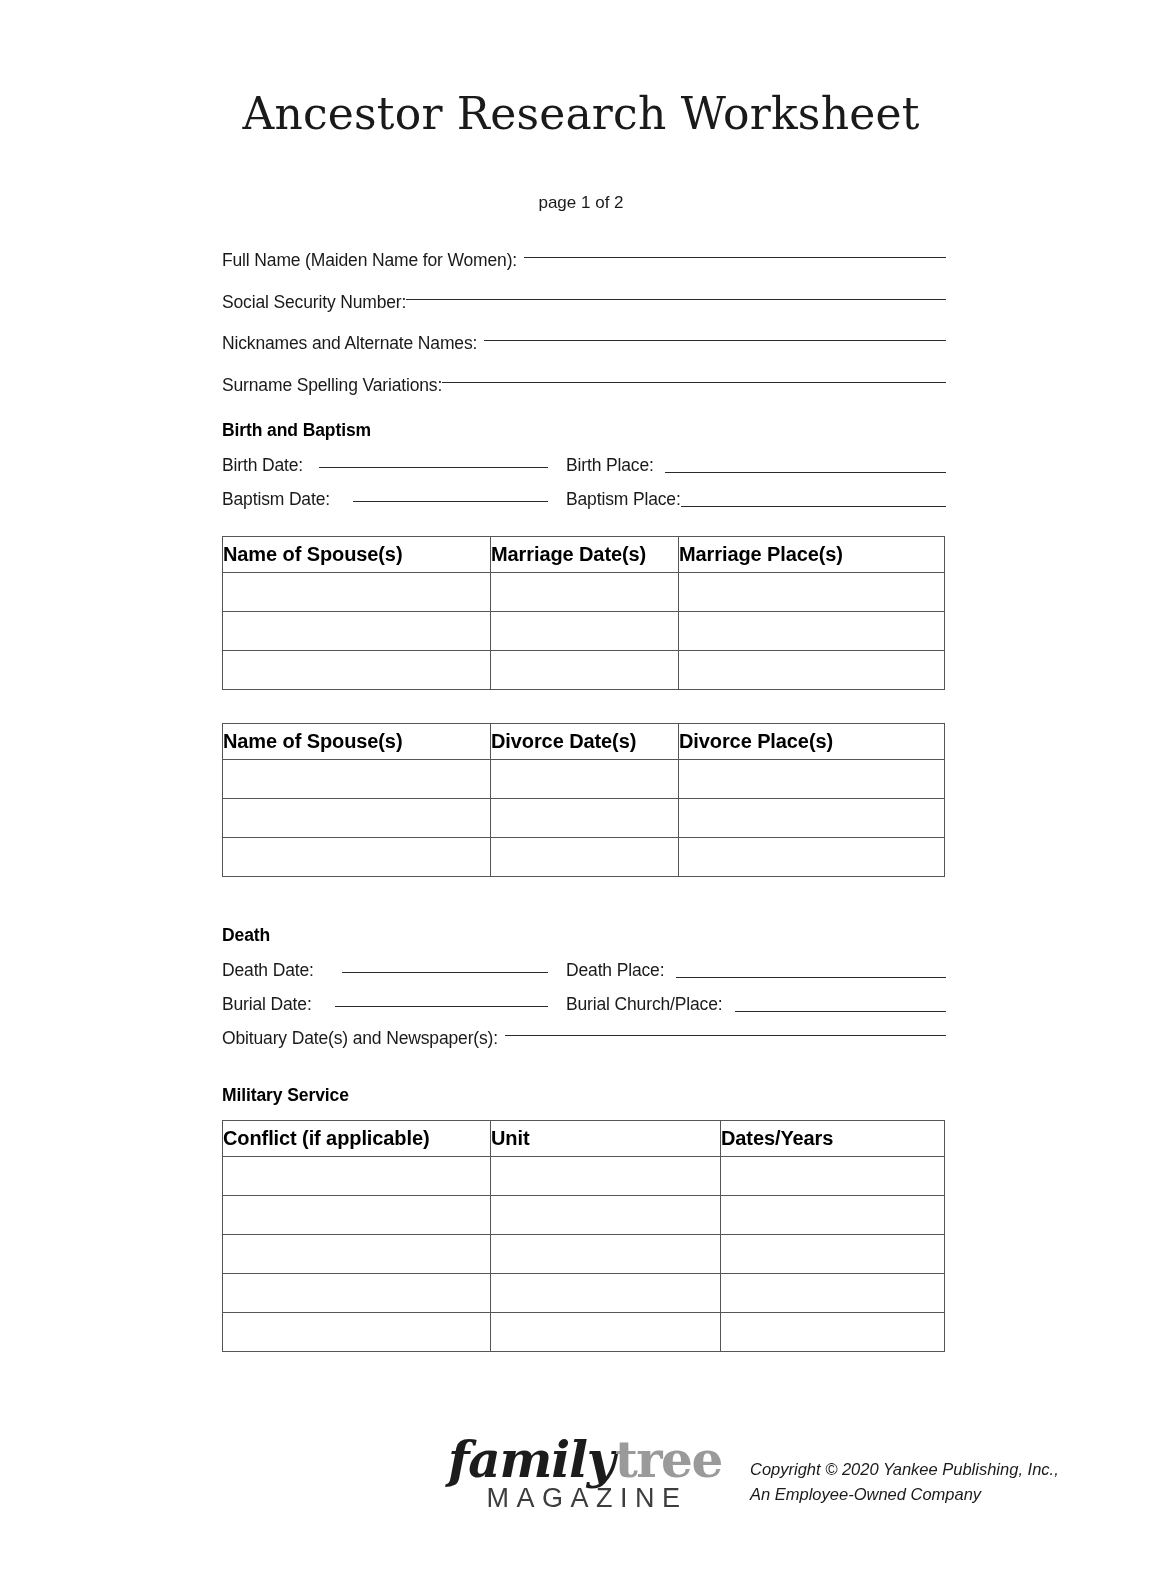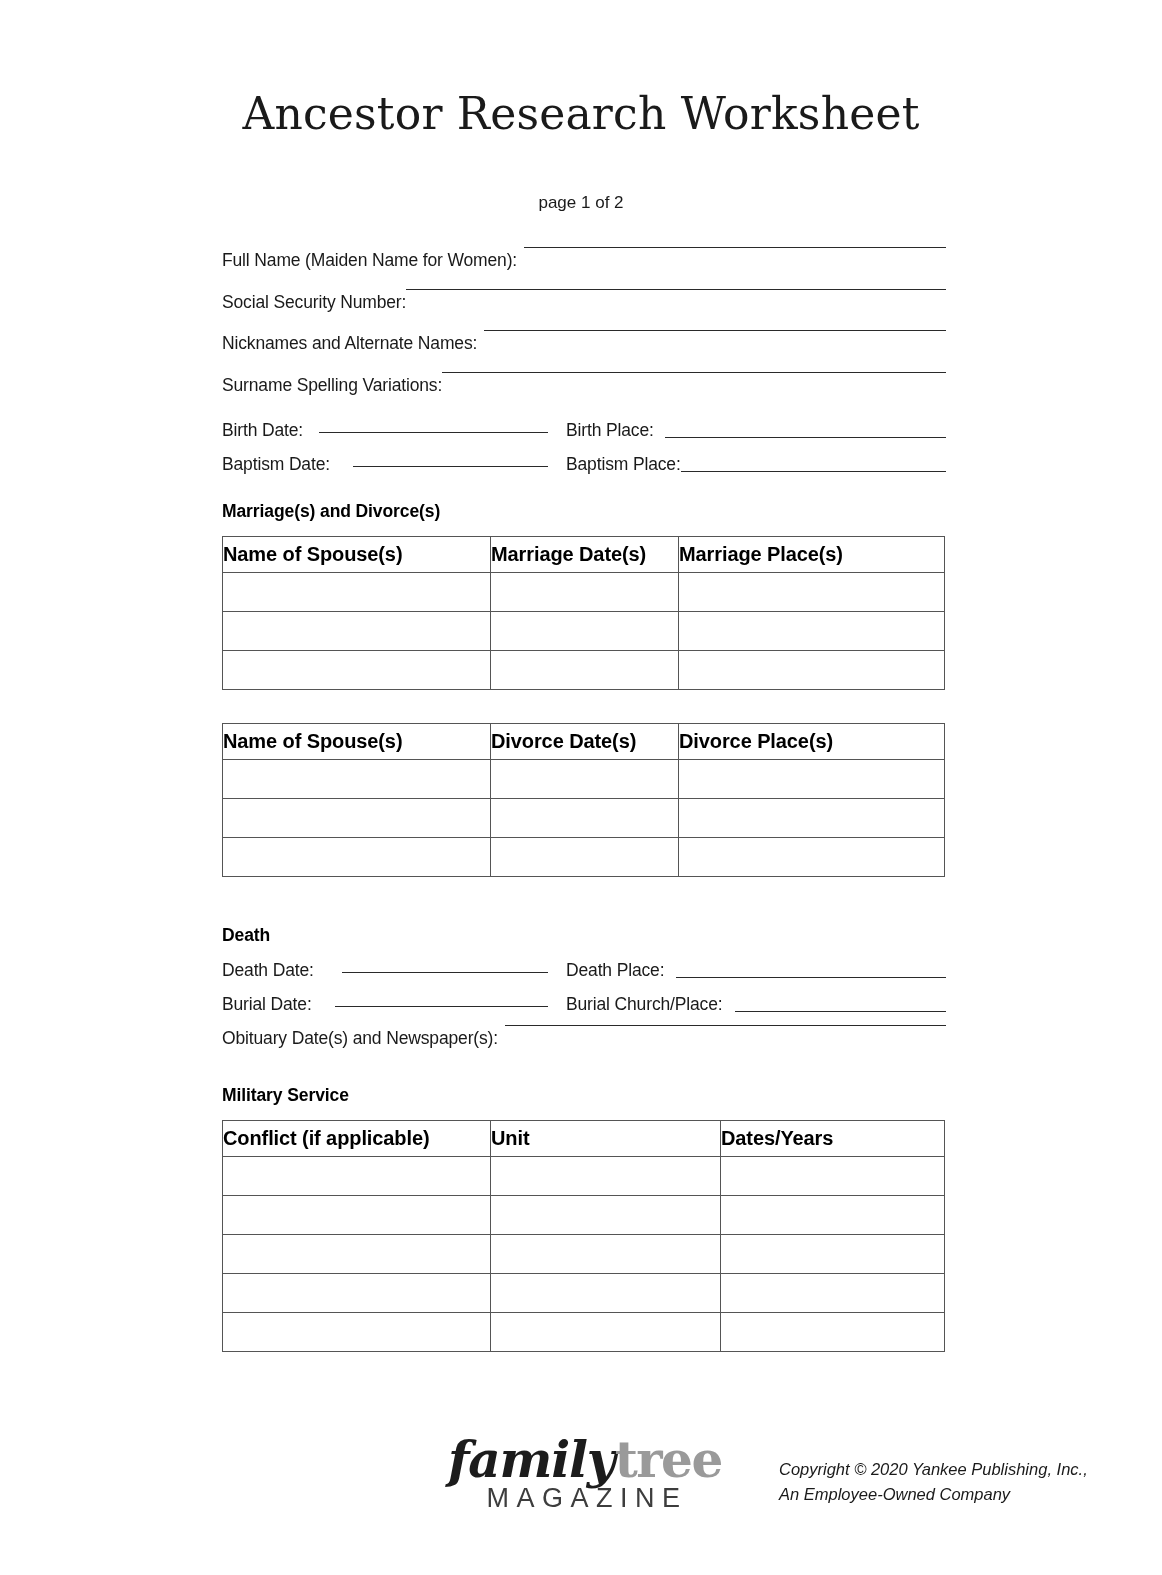"Full Name (Maiden Name for" .field-row { align-items: flex-start -> center }
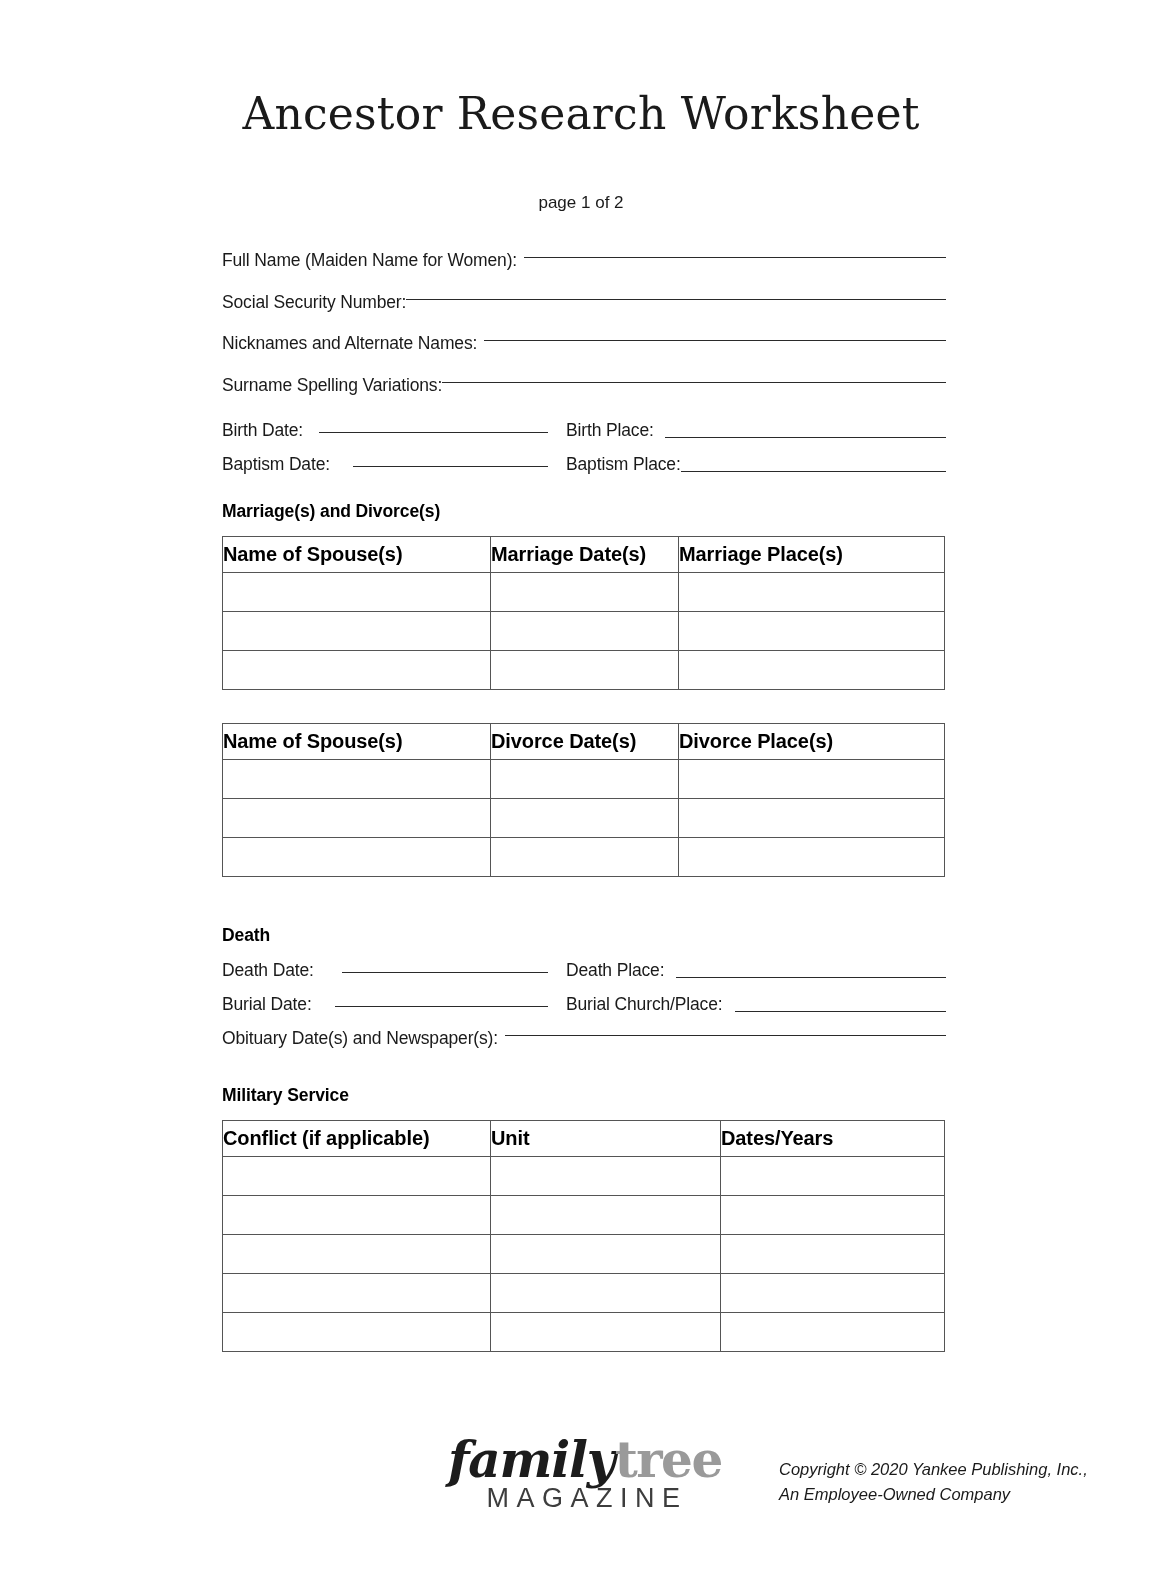"Birth and Baptism" div.section-heading { html: none -> <div>Birth and Baptism</div> }
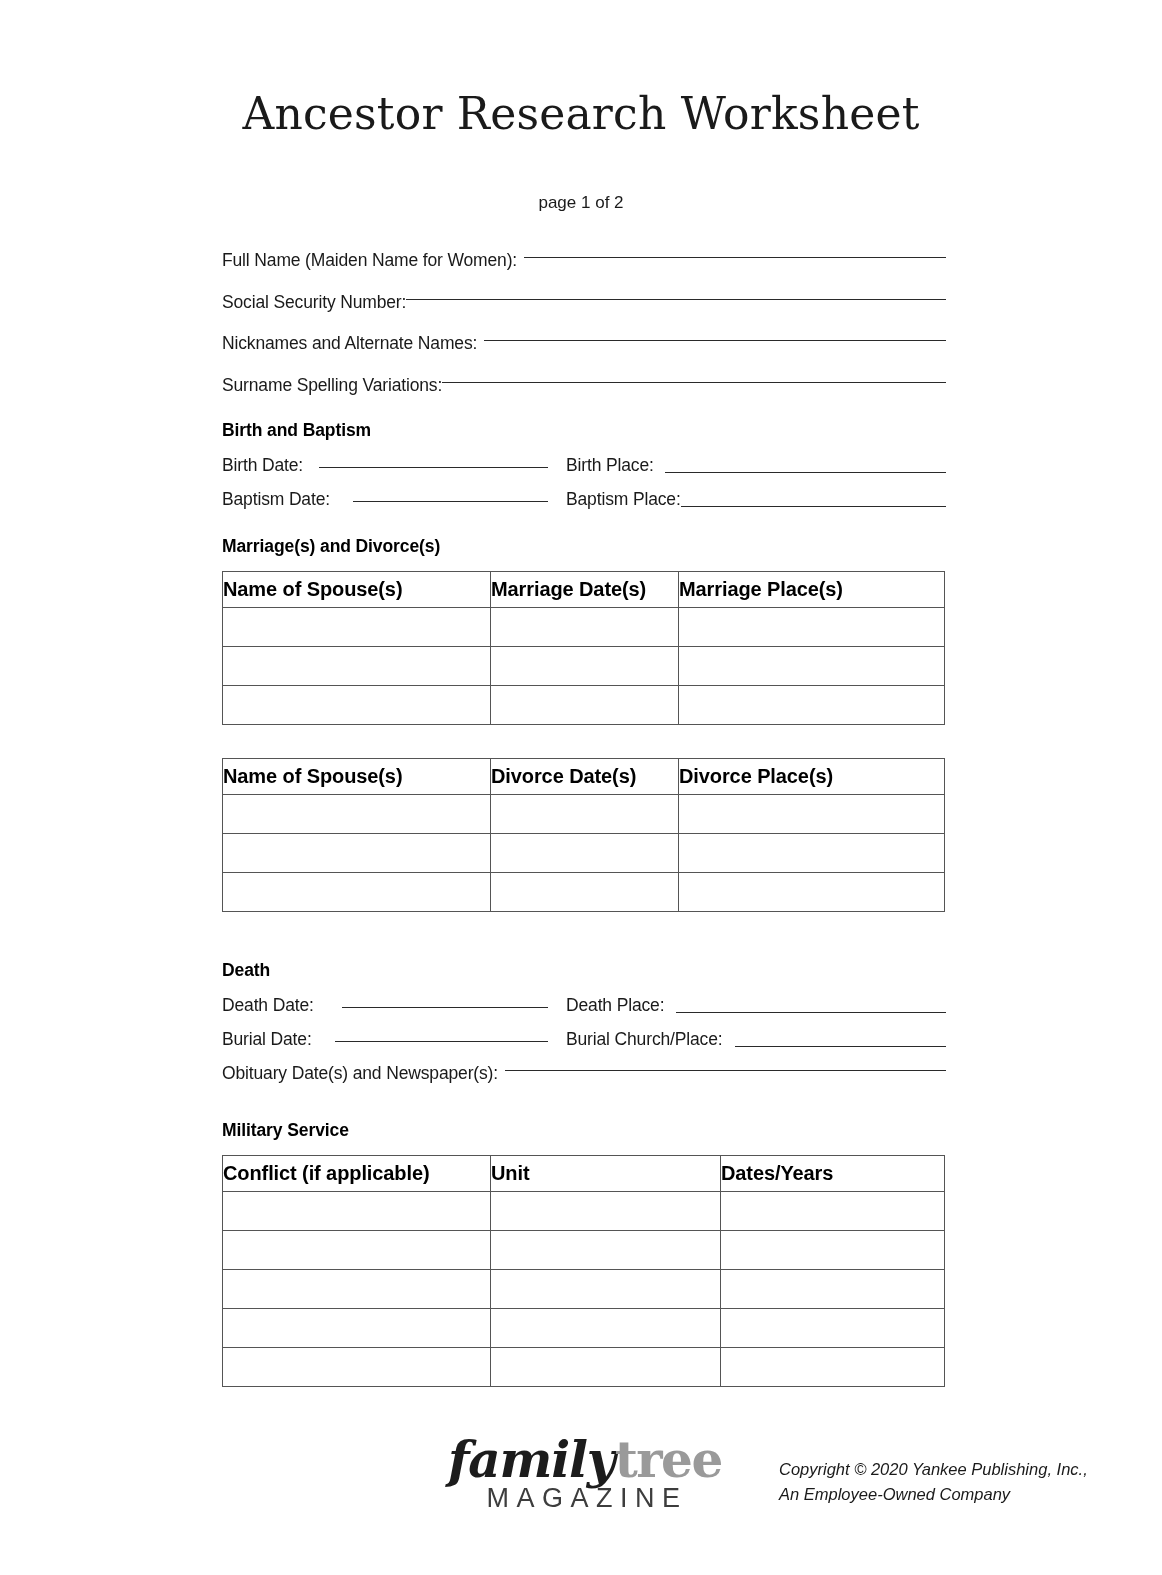"Marriage(s) and Divorce(s)" div.section-heading { html: <div>Marriage(s) and Divorce(s)</div> -> none }
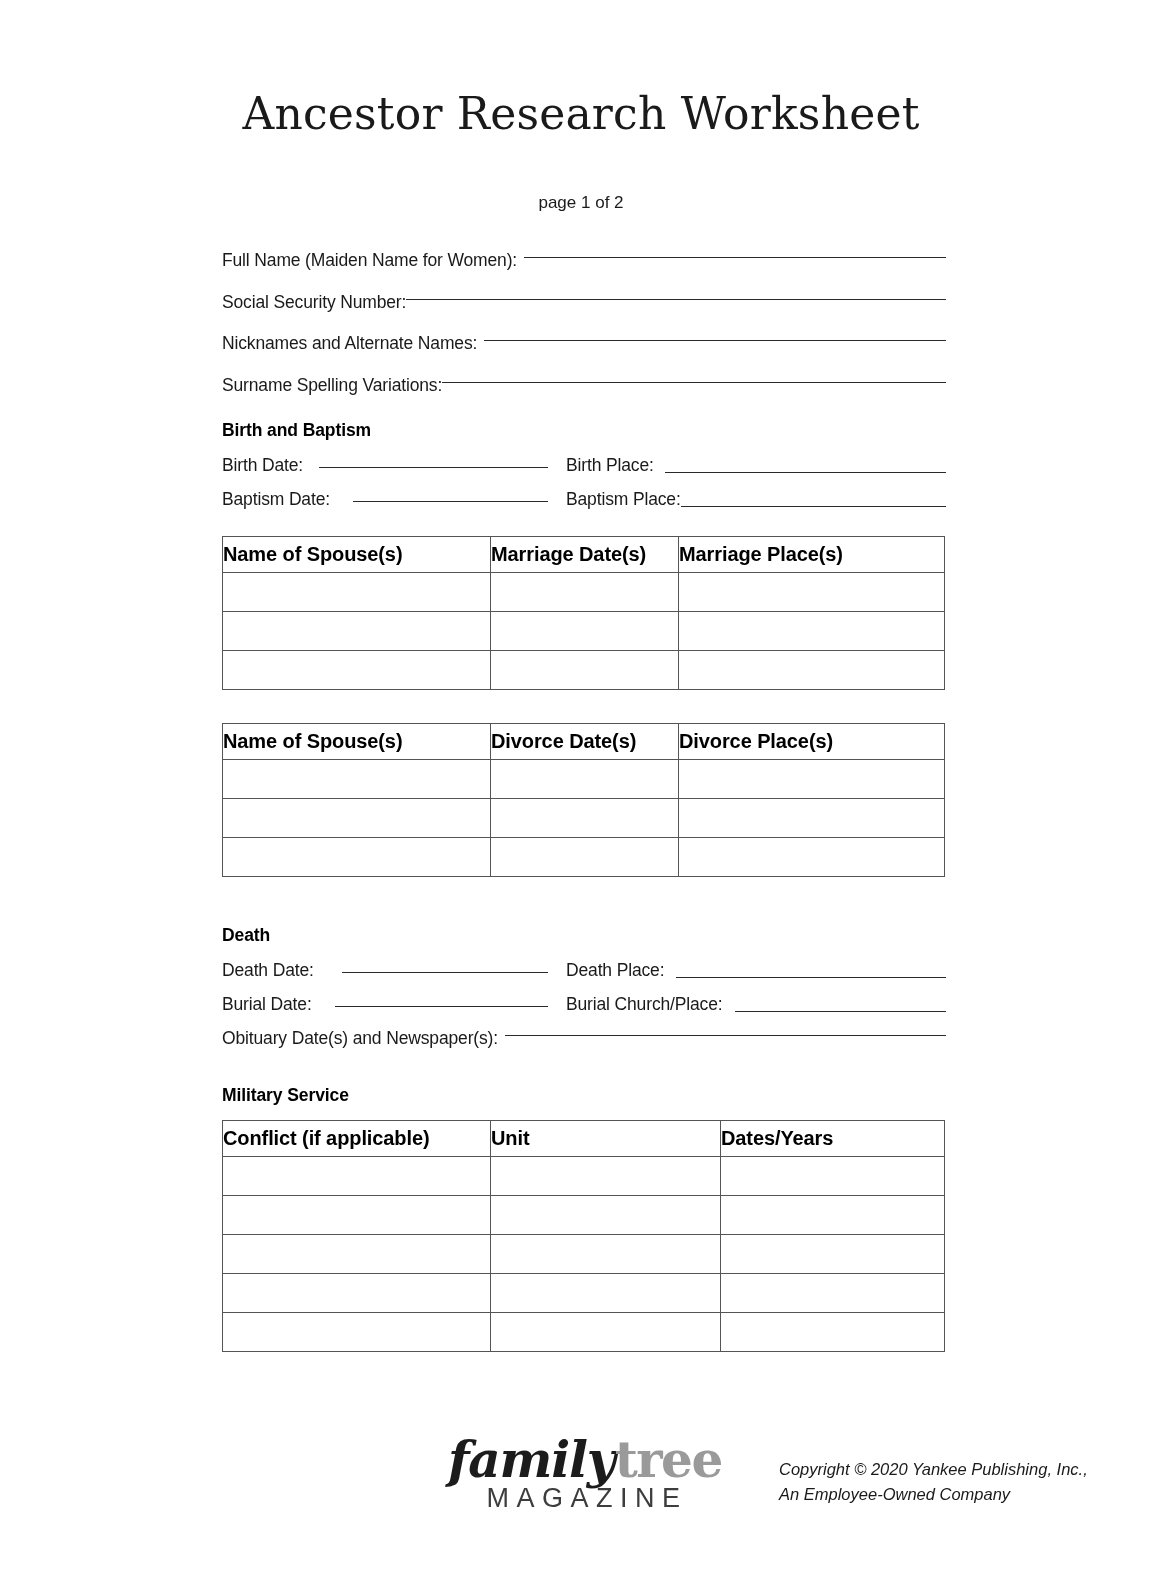"Copyright © 2020 Yankee Publishing," .copyright { left: 779px -> 750px }
